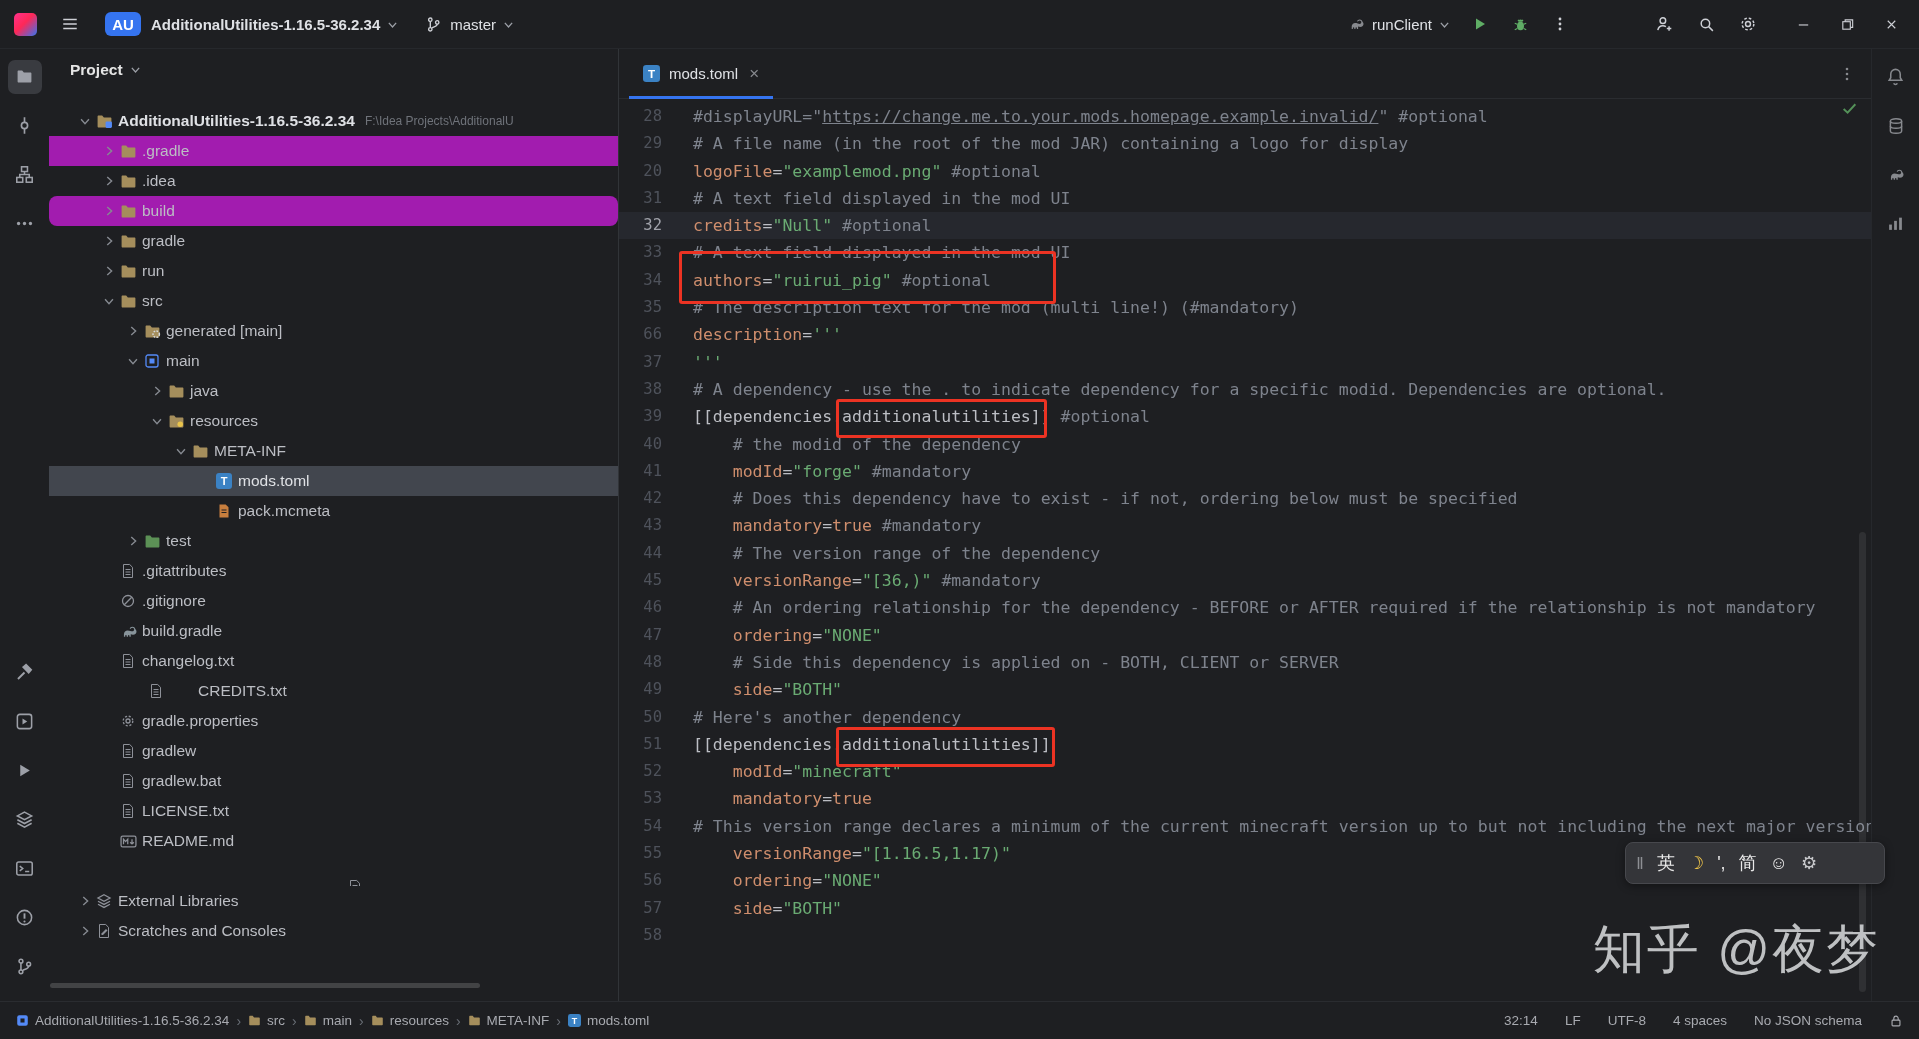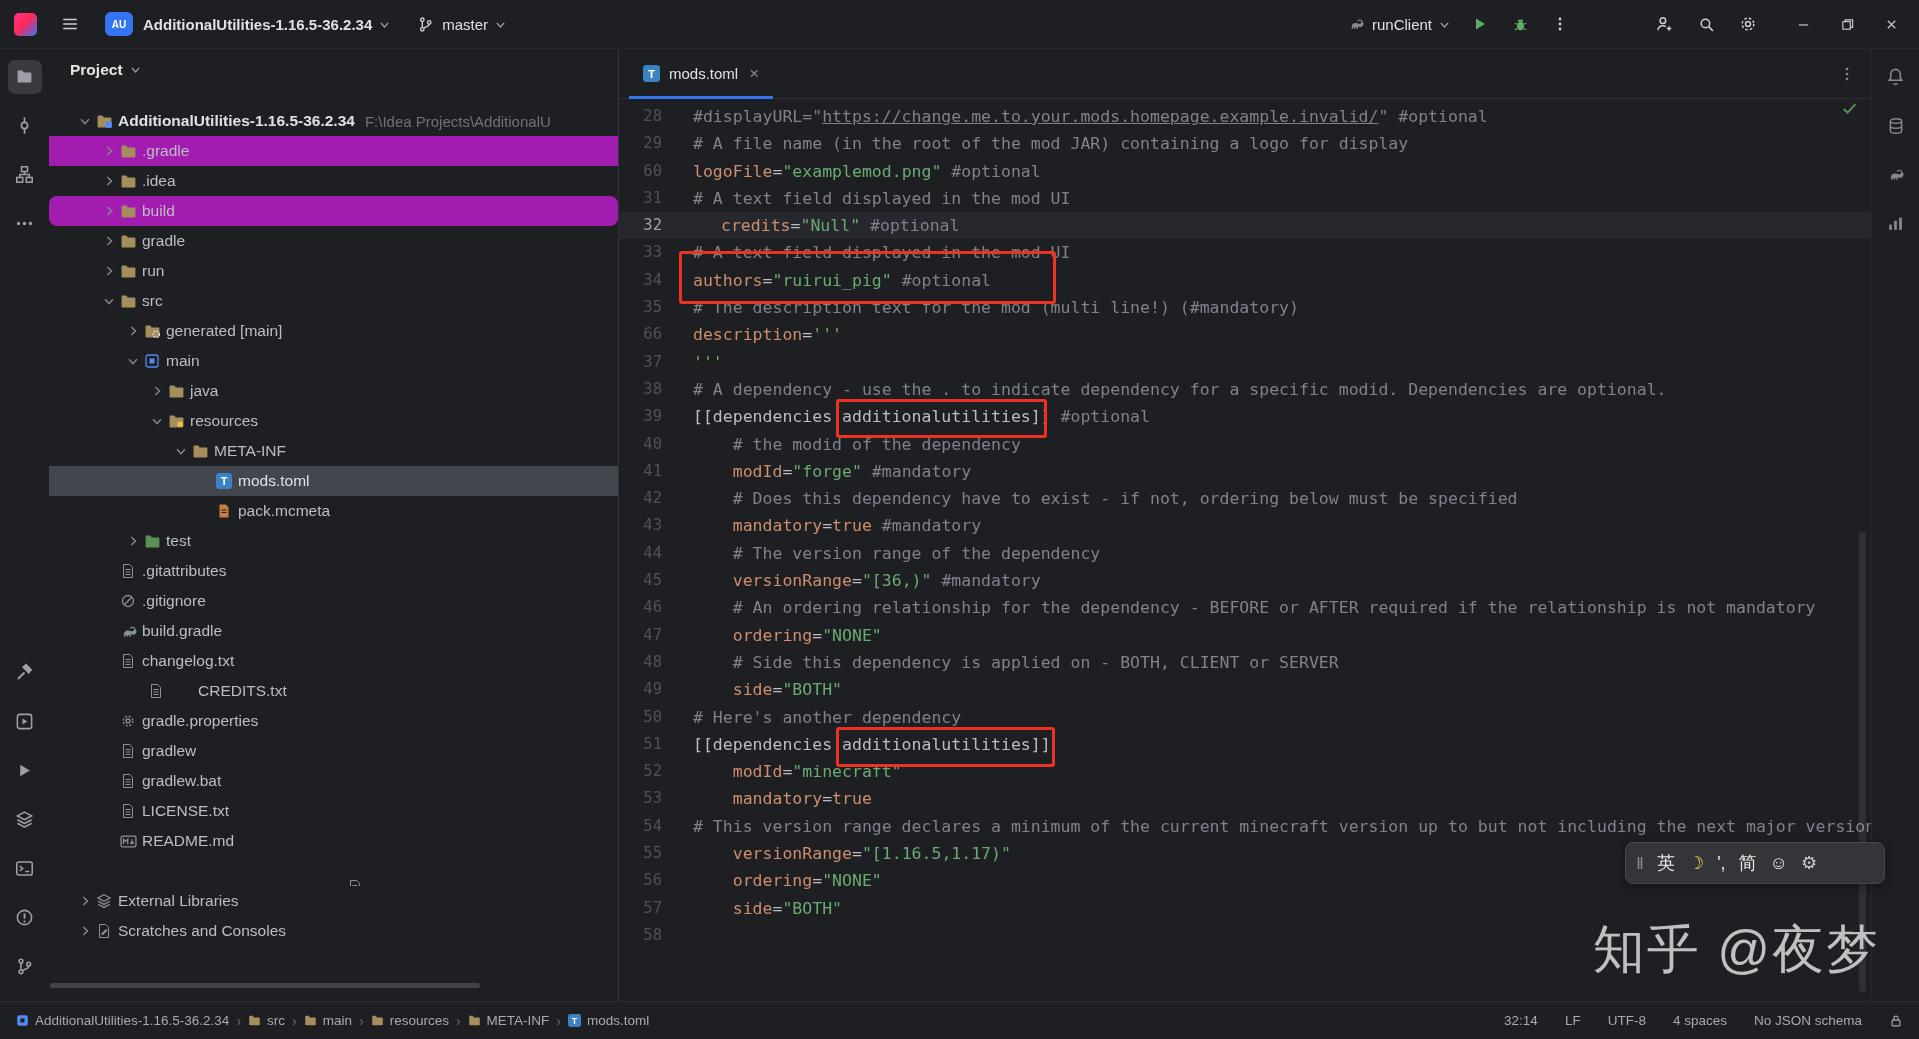"AU" .proj-chip { font-size: 10px -> 15px; width: 28px -> 36px }
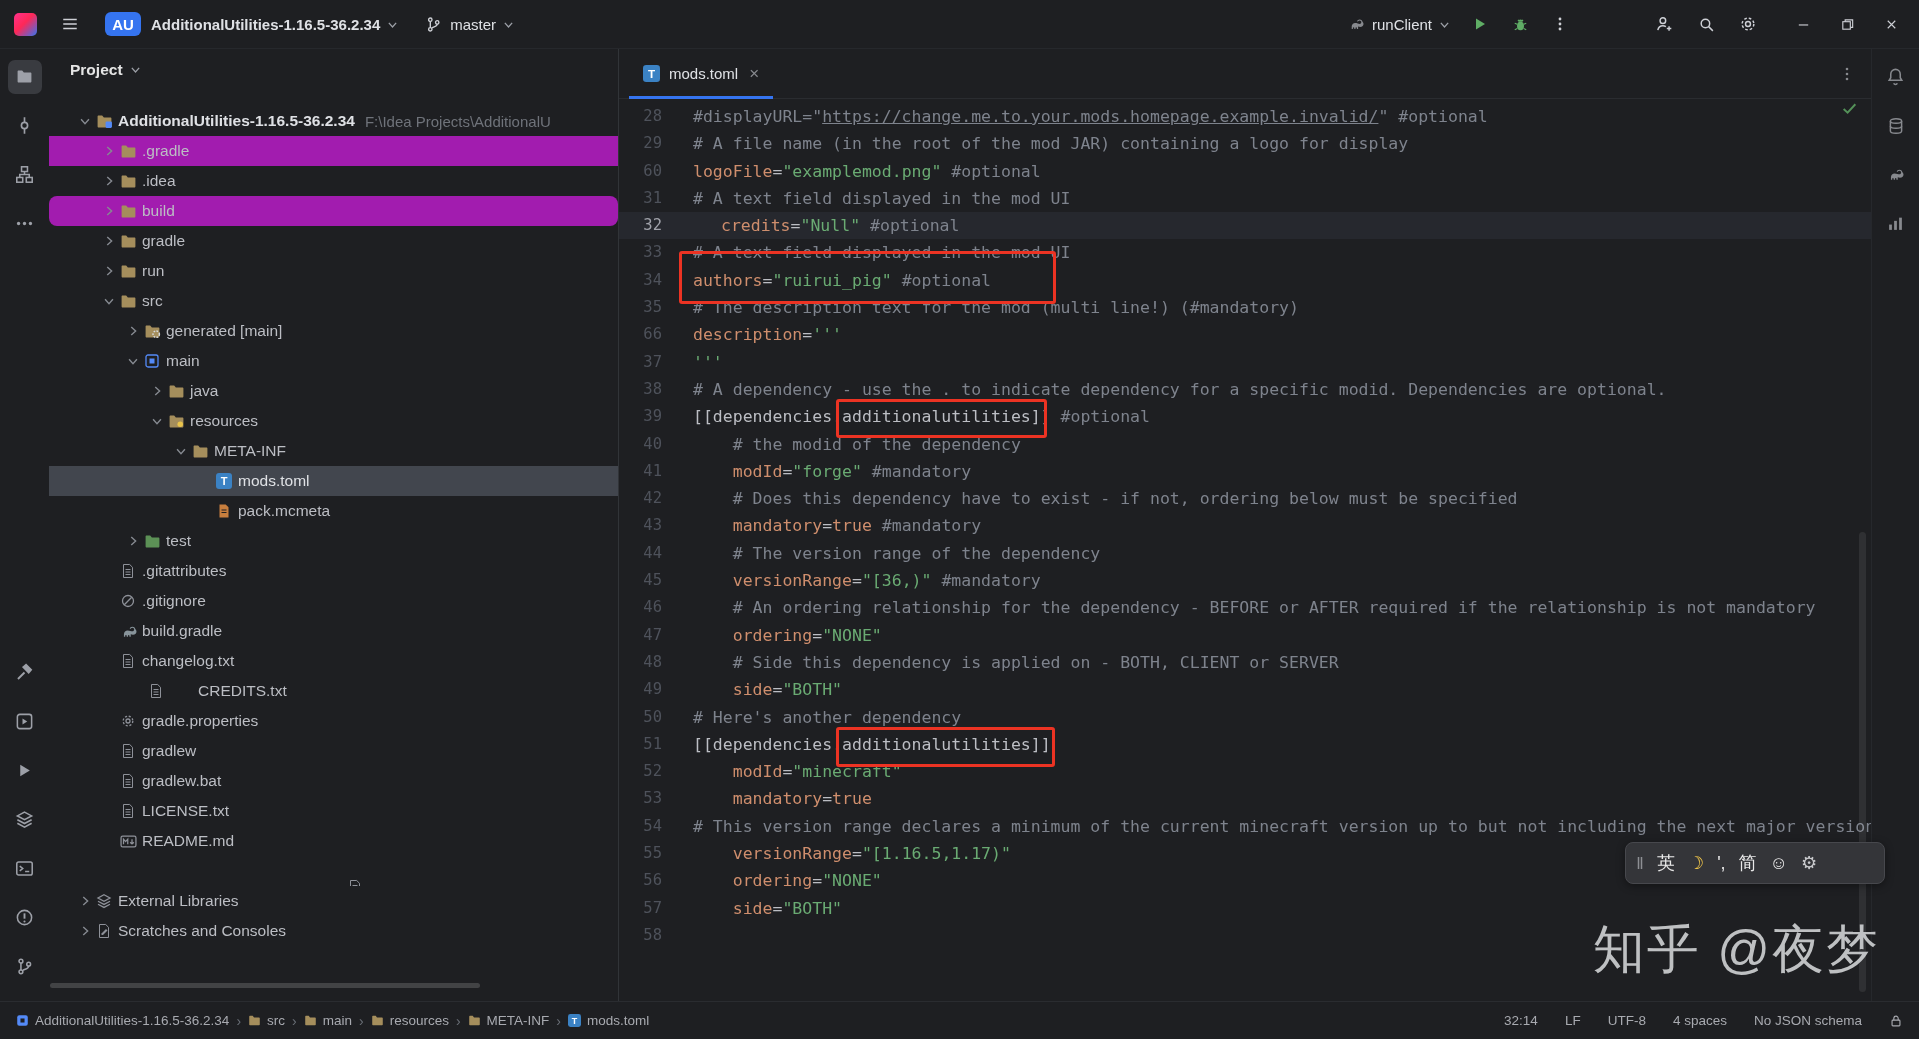"F:\Idea Projects\AdditionalU" .tsuffix { font-size: 15px -> 12px }
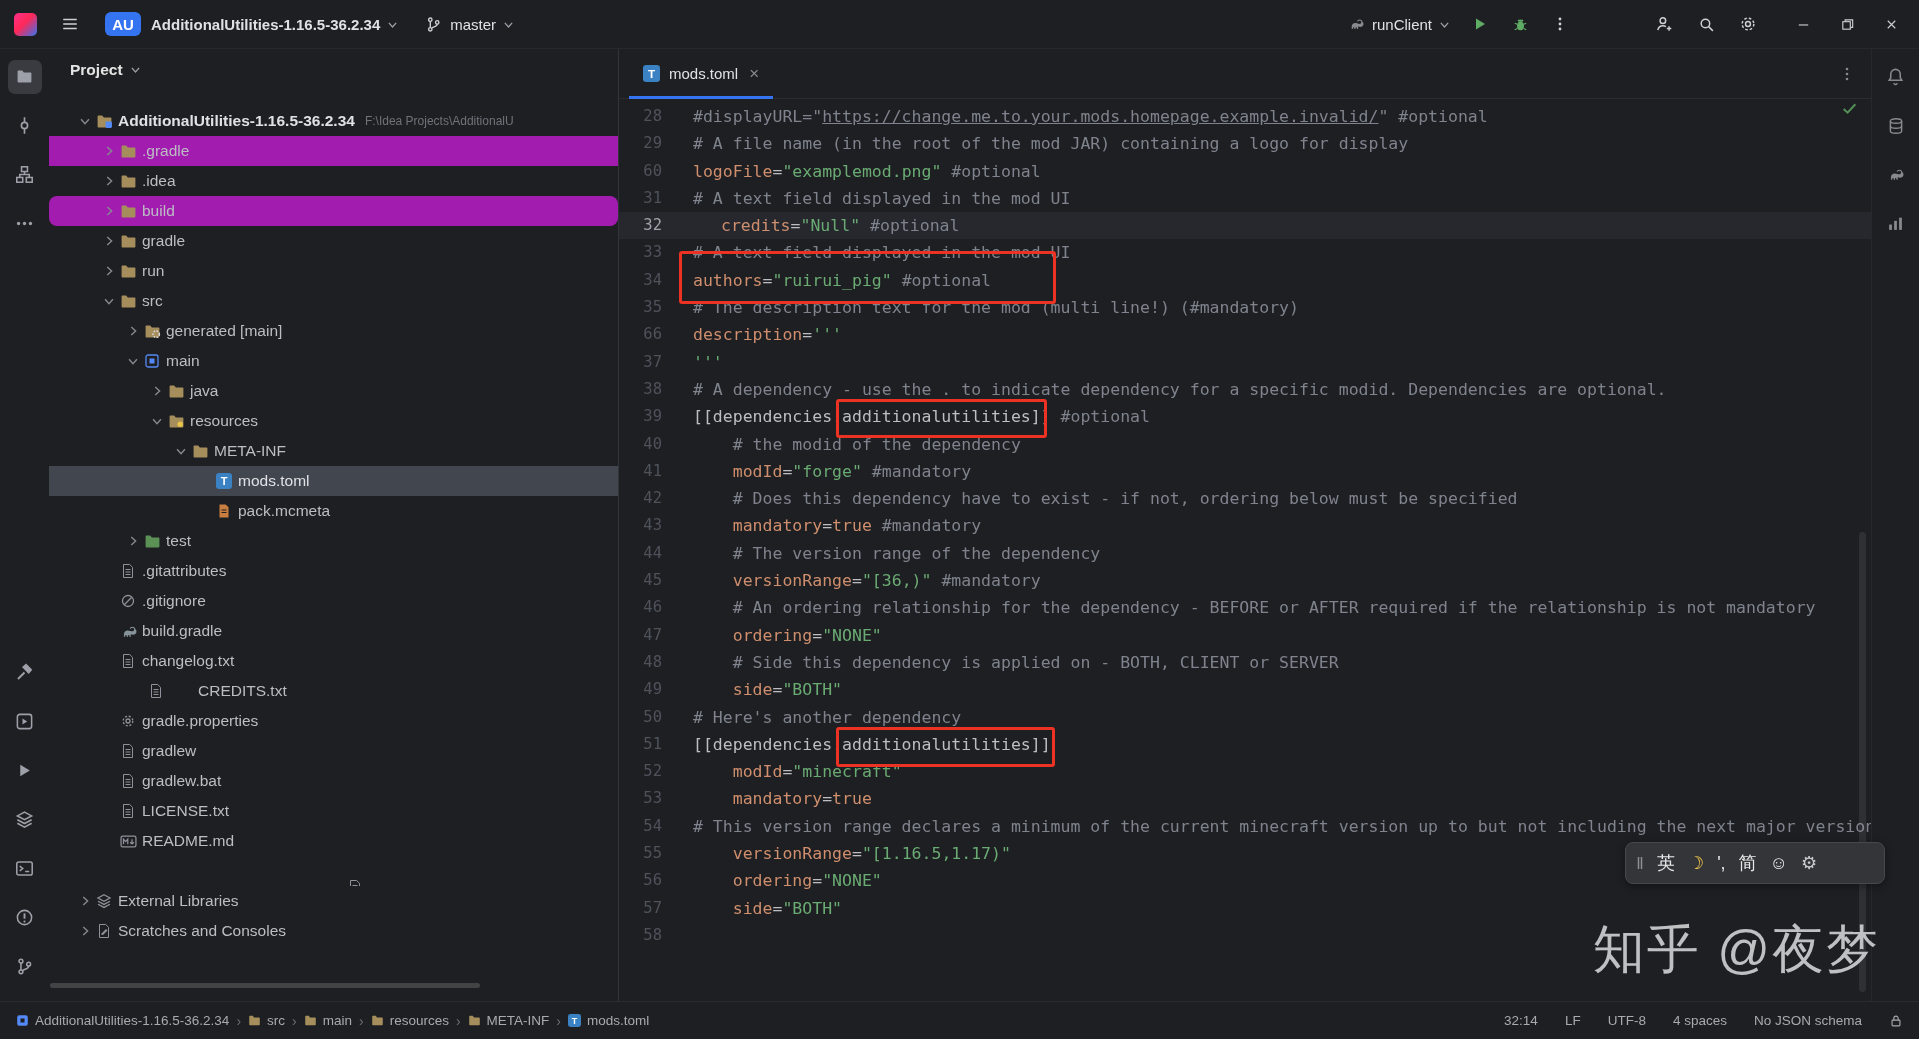"60" span.ln { text: 60 -> 20 }
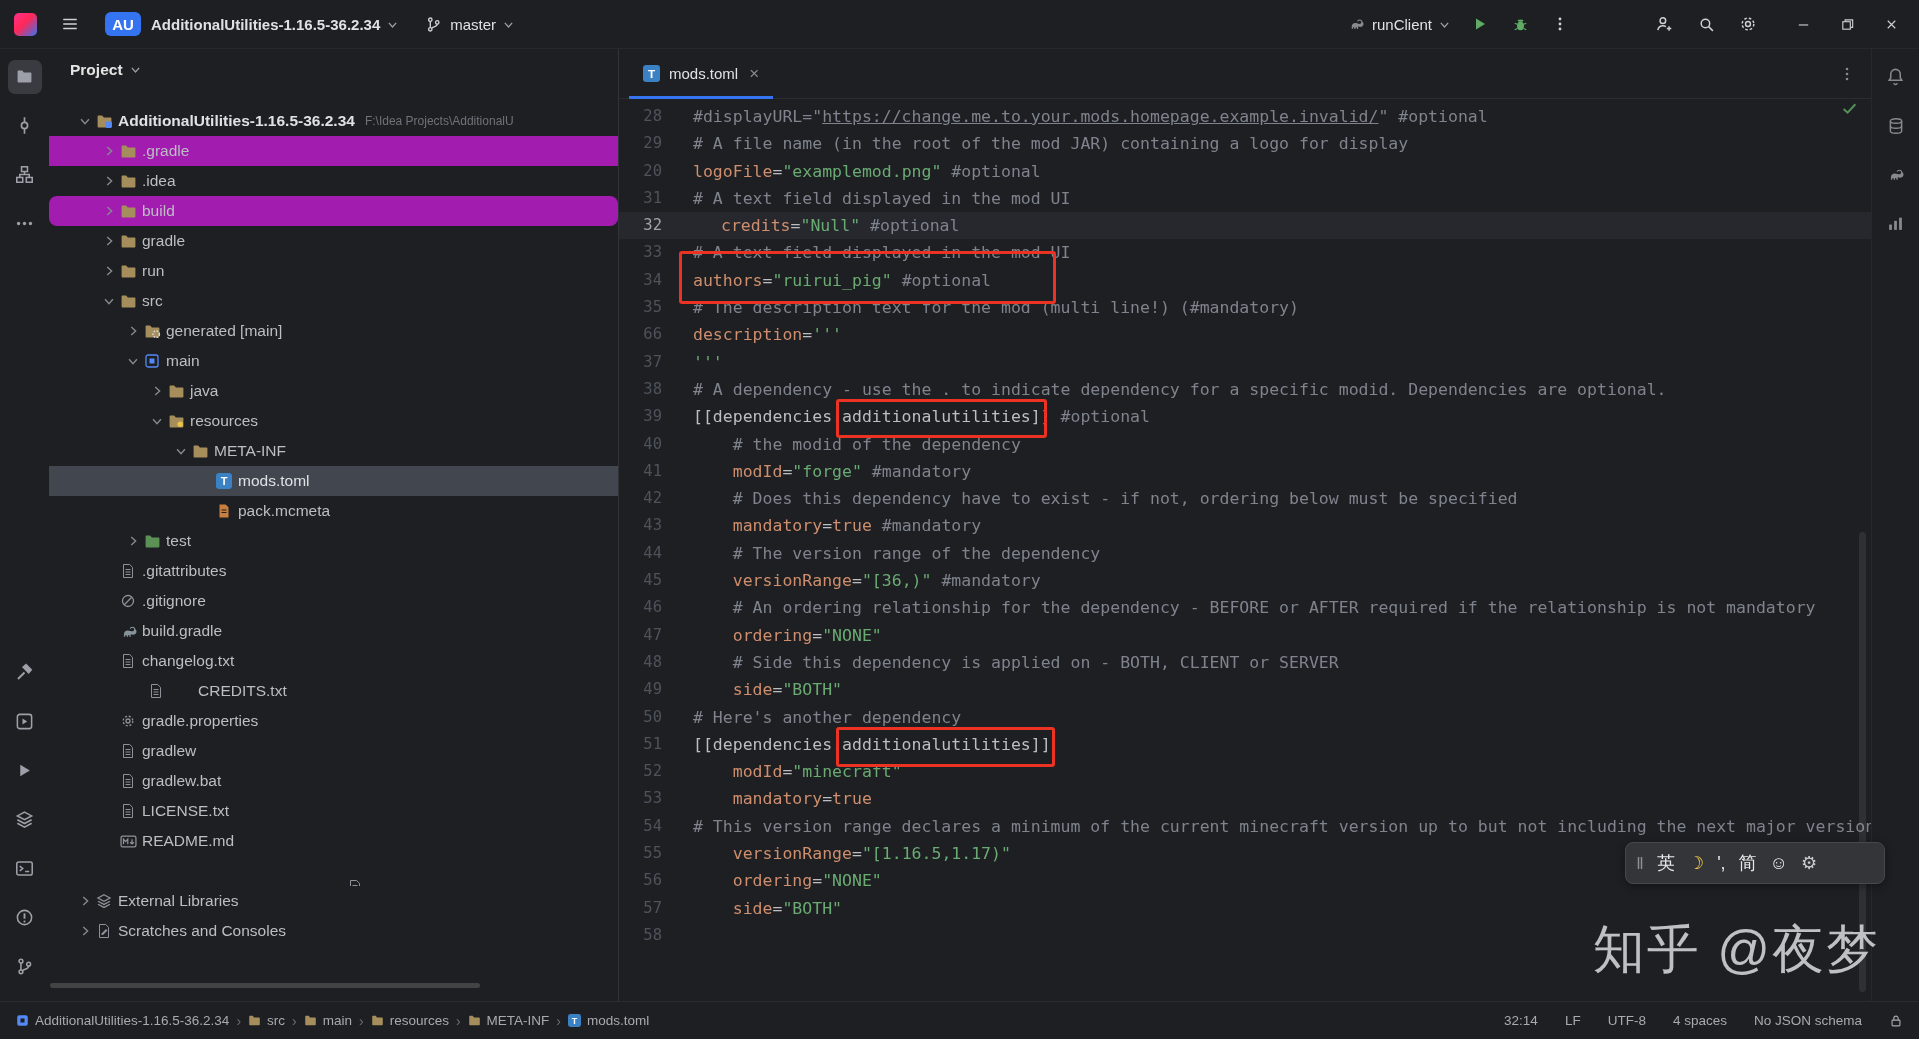"32" .cline.current { gap: 28px -> none }
